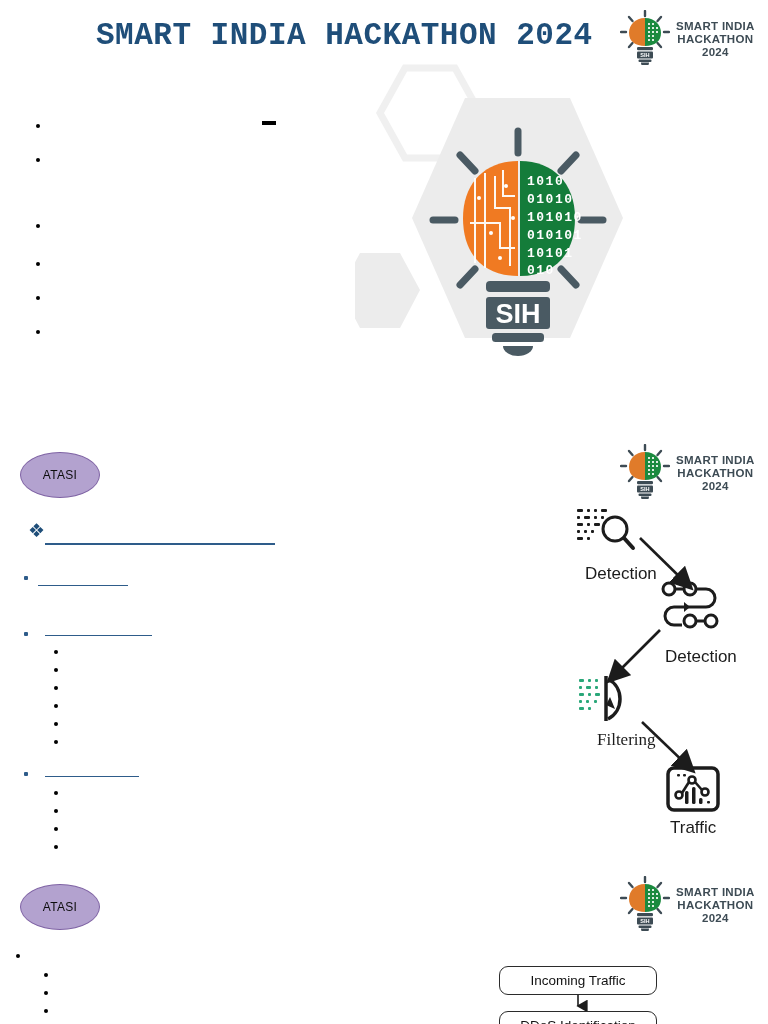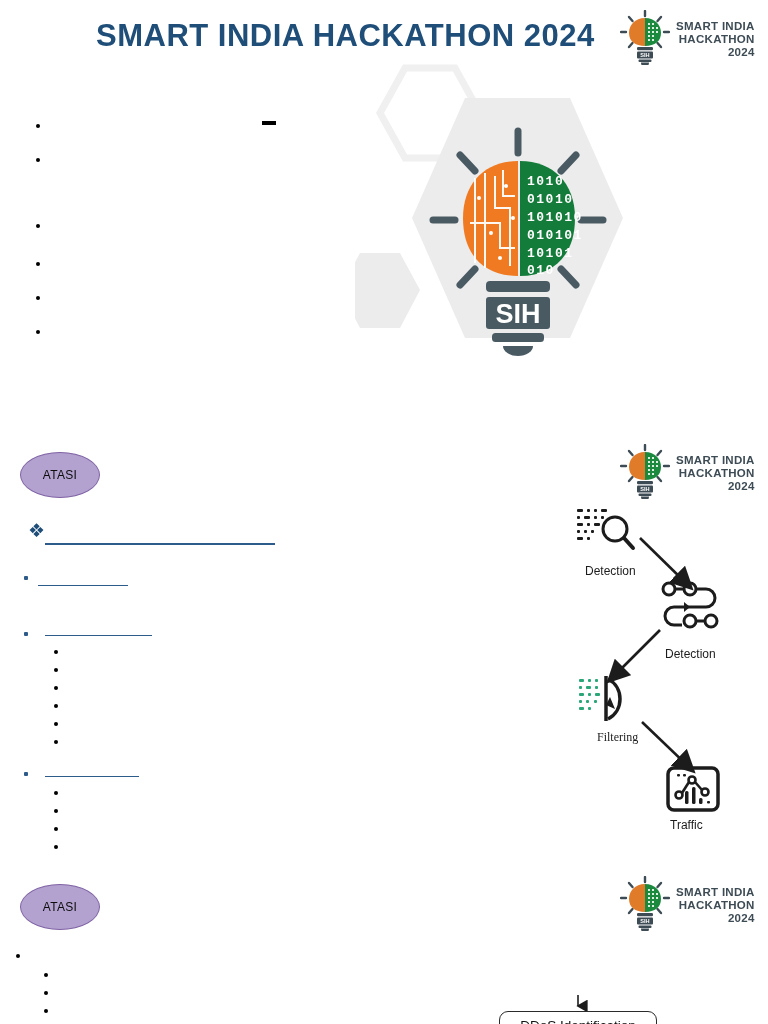"SMART INDIA HACKATHON 2024" .slide-title { font-family: Liberation Sans, sans-serif -> Liberation Mono, monospace }
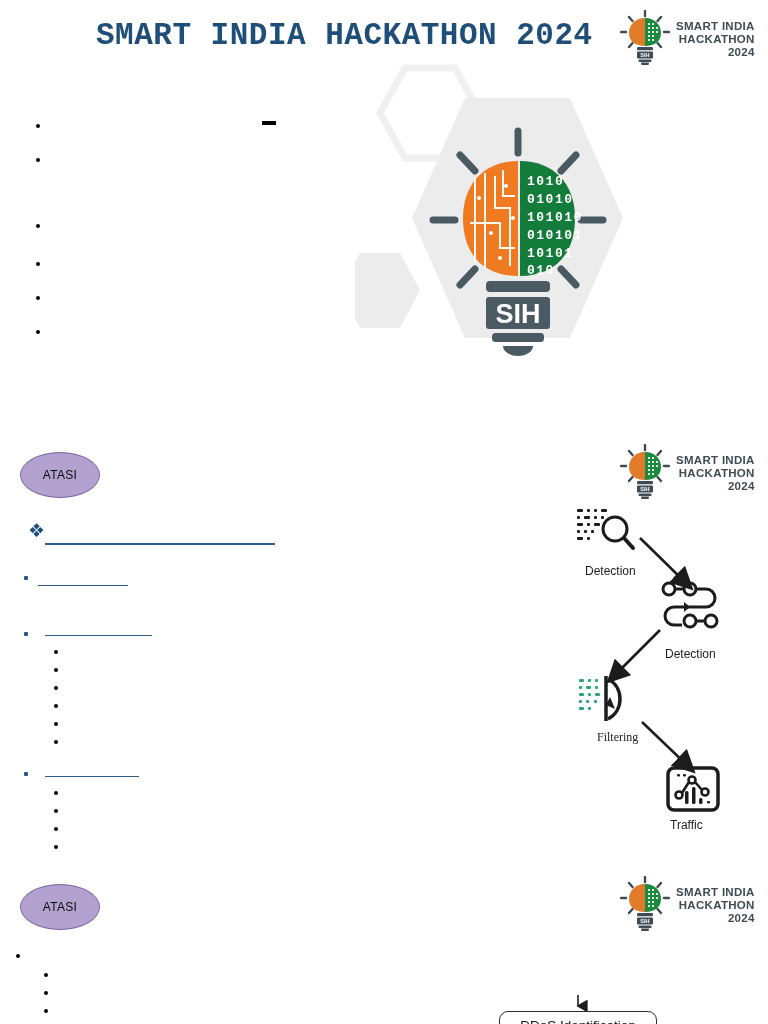"SMART INDIA" .sih-logo .wordmark { text-align: right -> center }
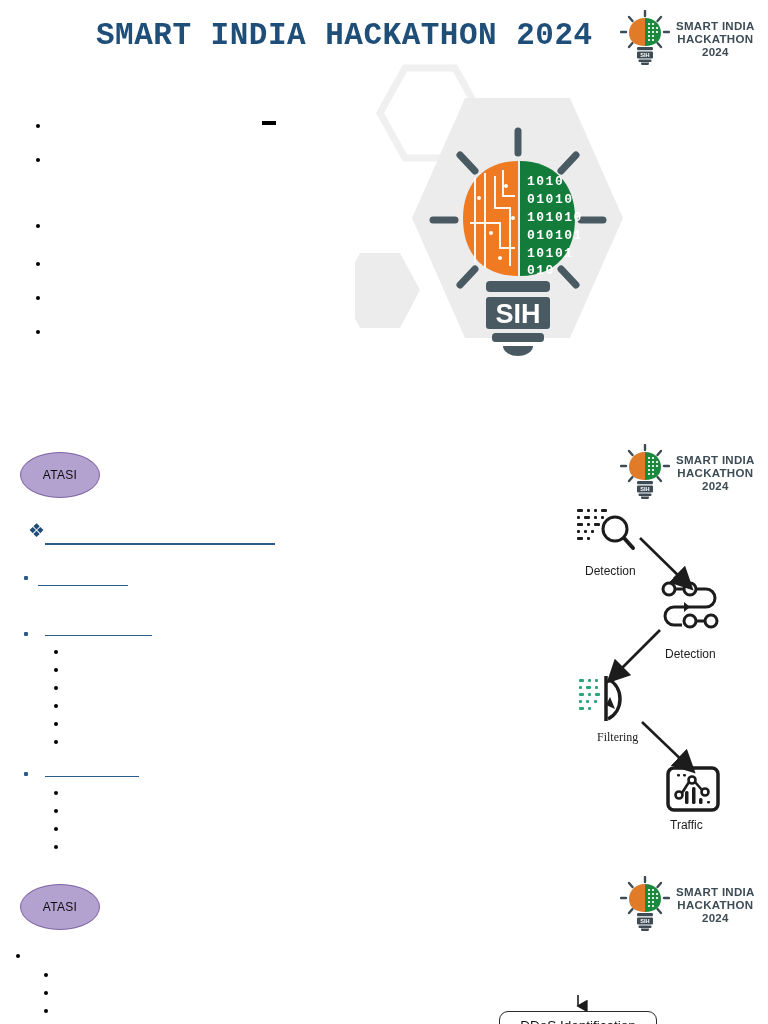"Detection" .pipeline-label { font-size: 12px -> 17px }
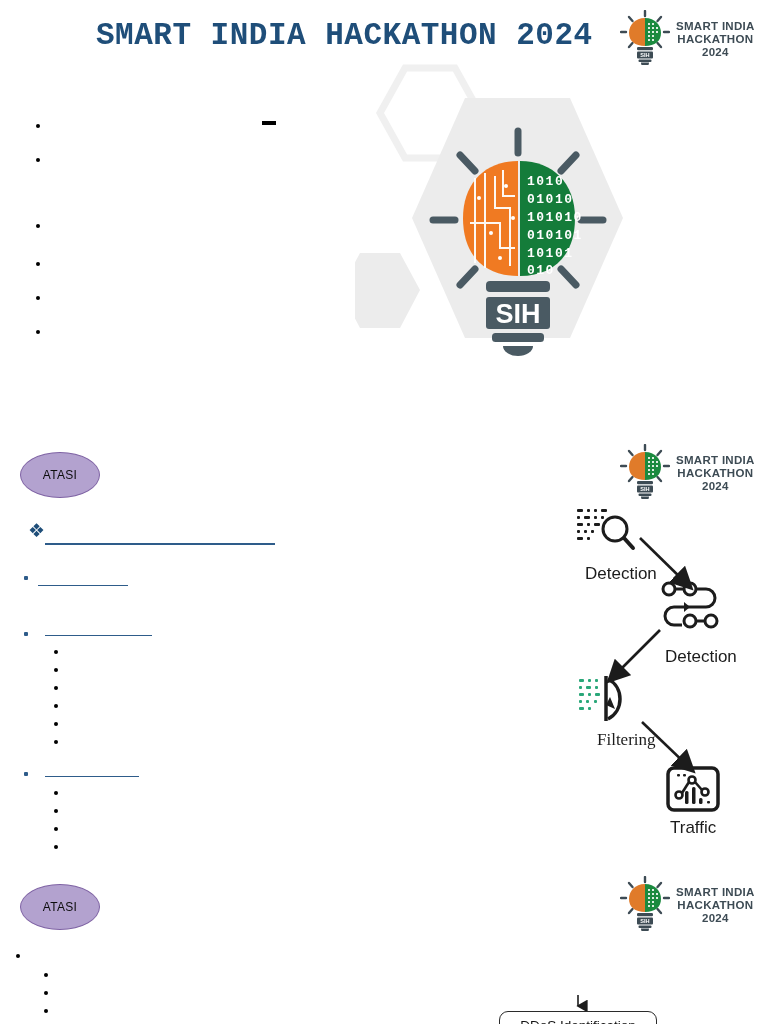"Incoming Traffic" div.flow-box { html: none -> <div>Incoming Traffic</div> }
